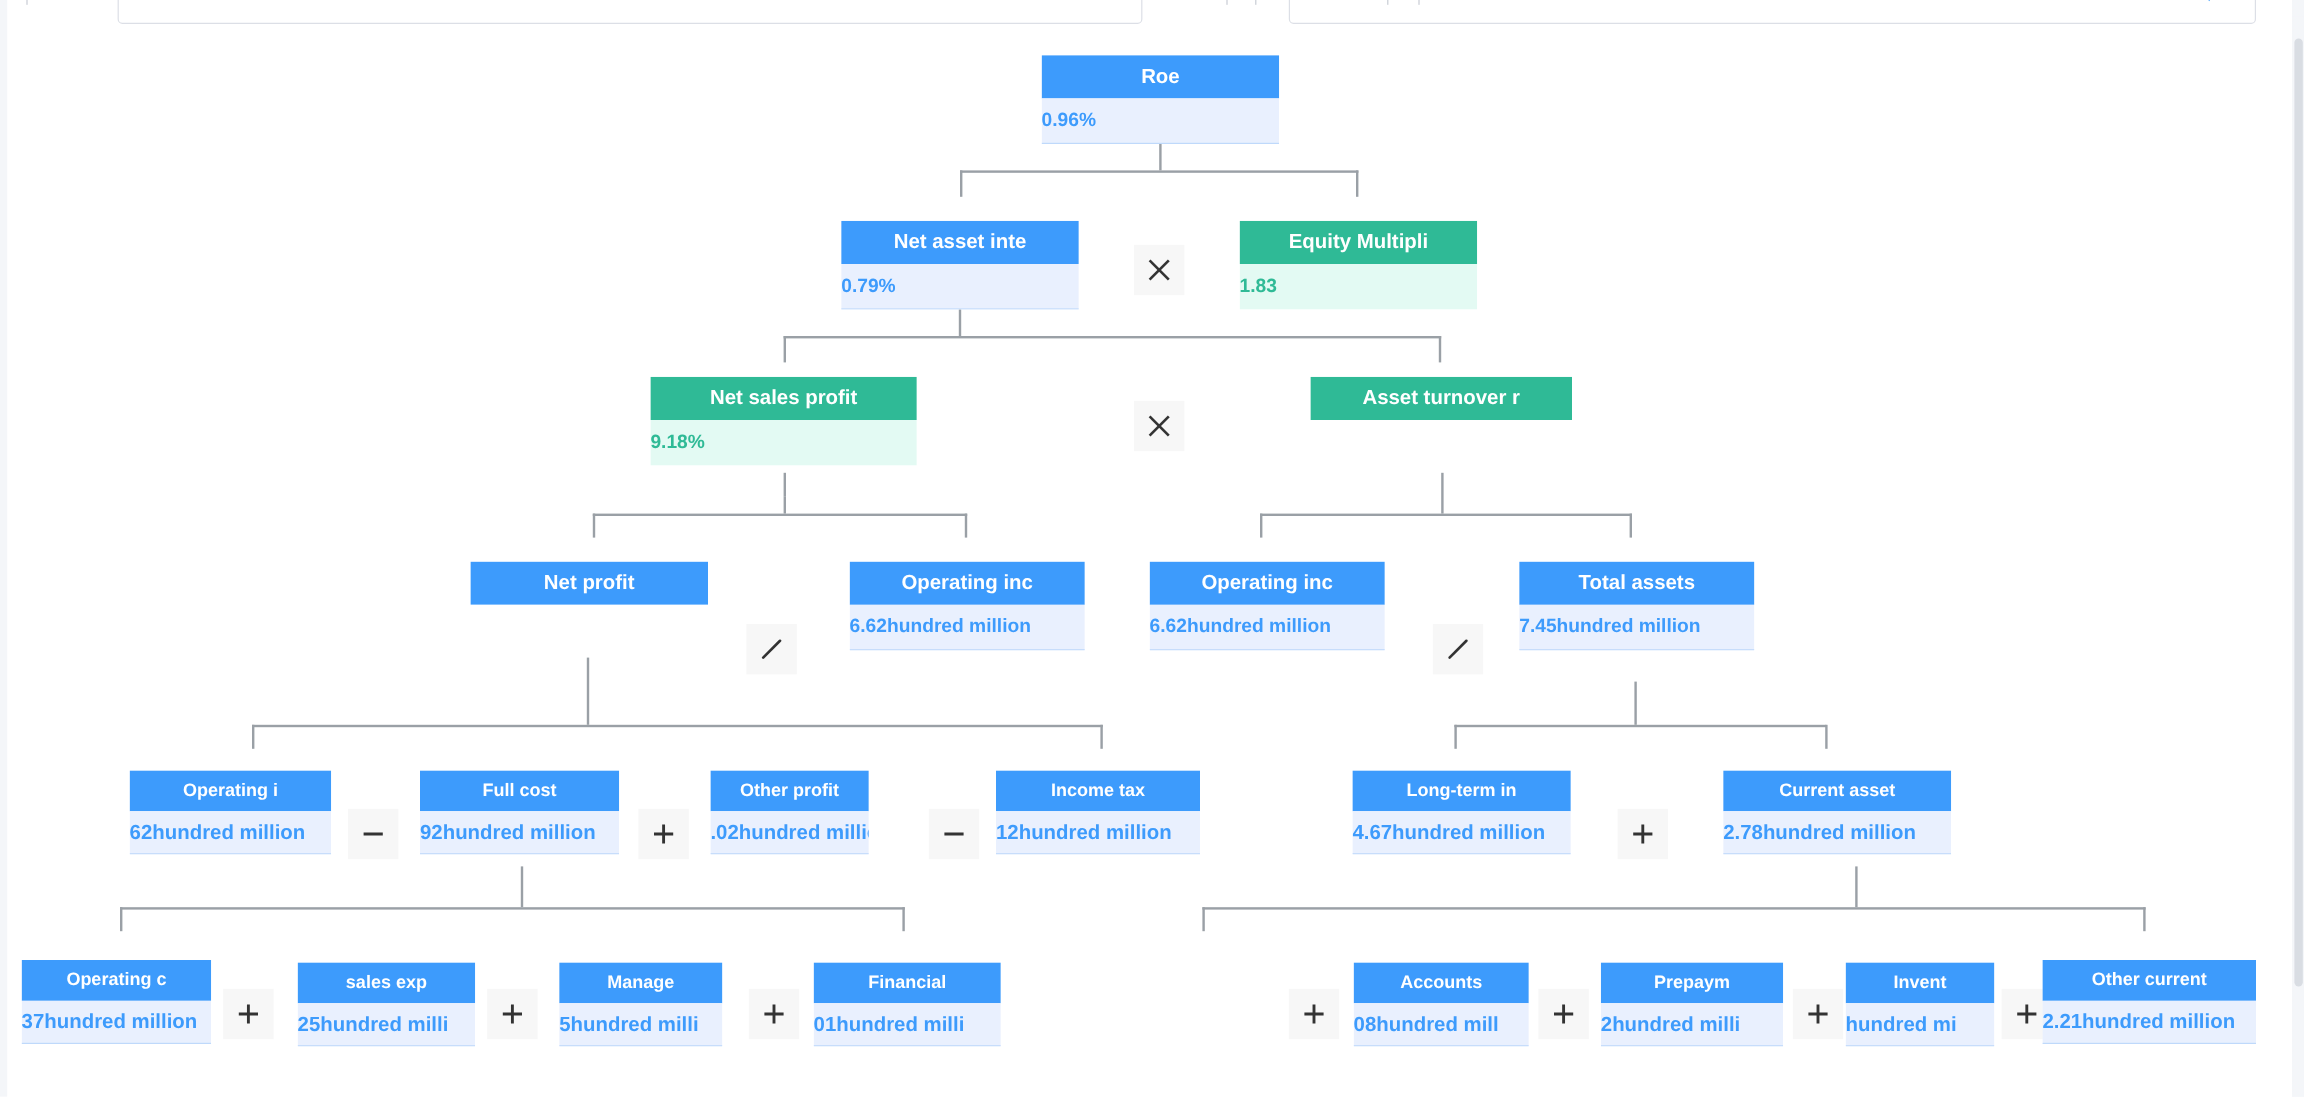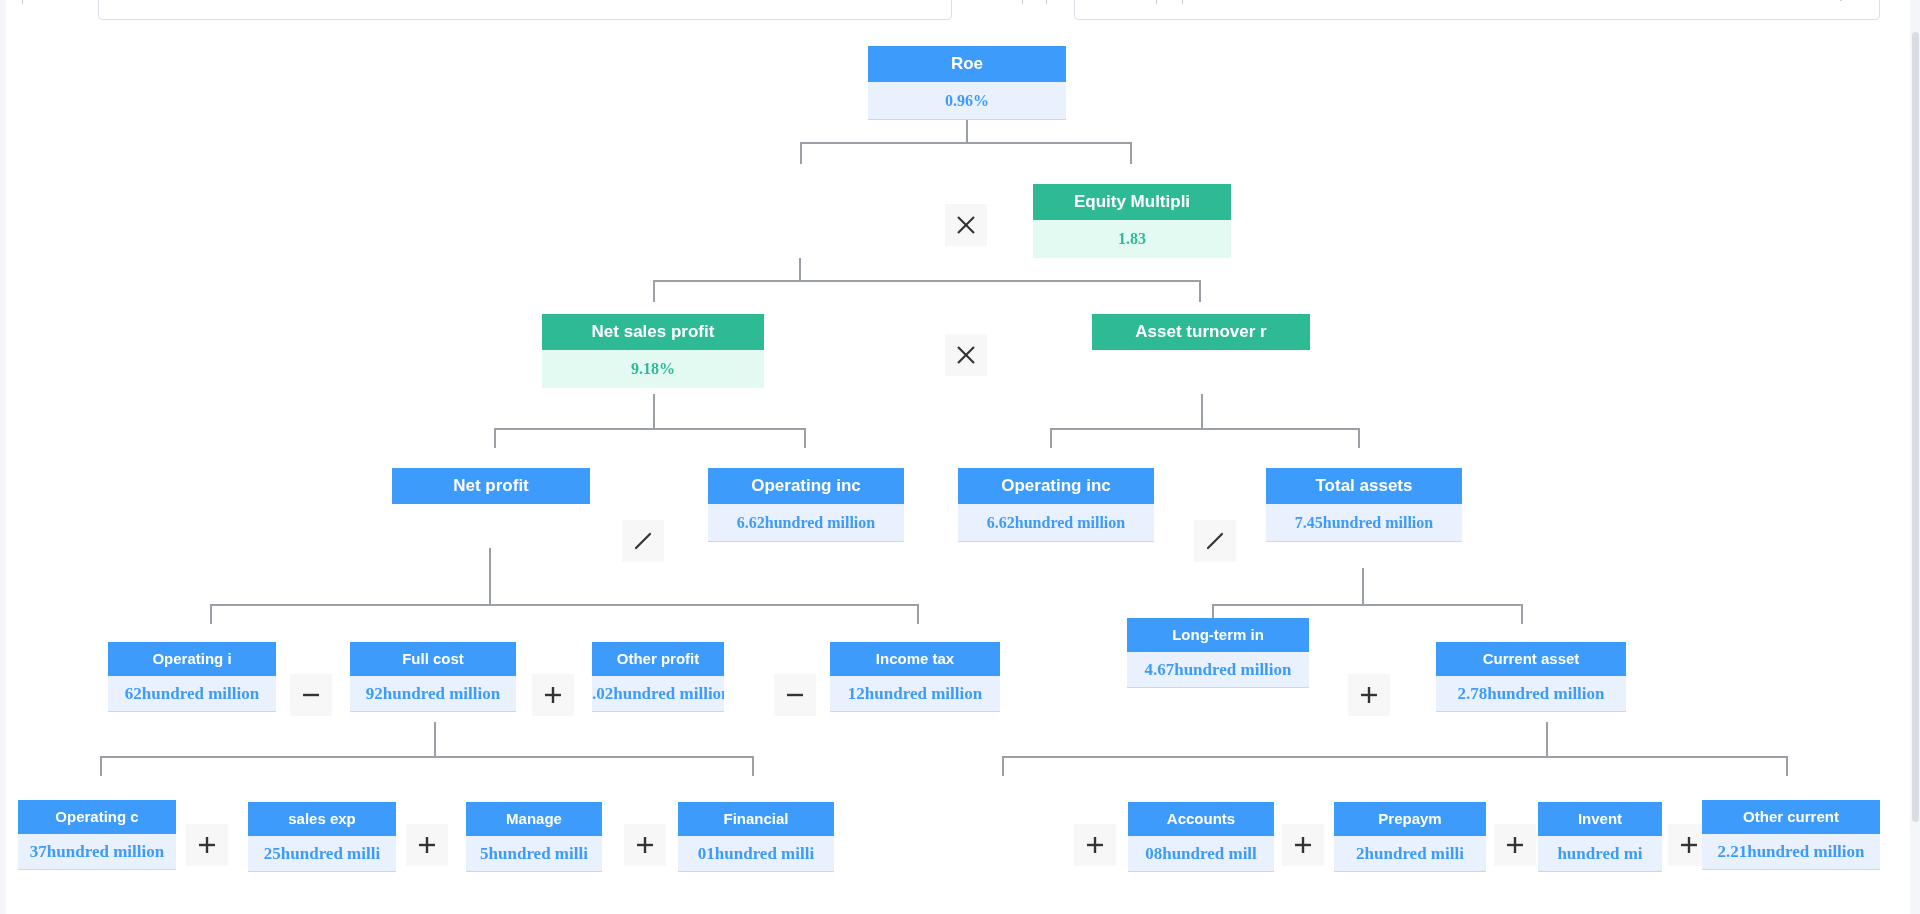"0.96%" .node .val { font-family: Liberation Serif, serif -> none; text-align: center -> none }
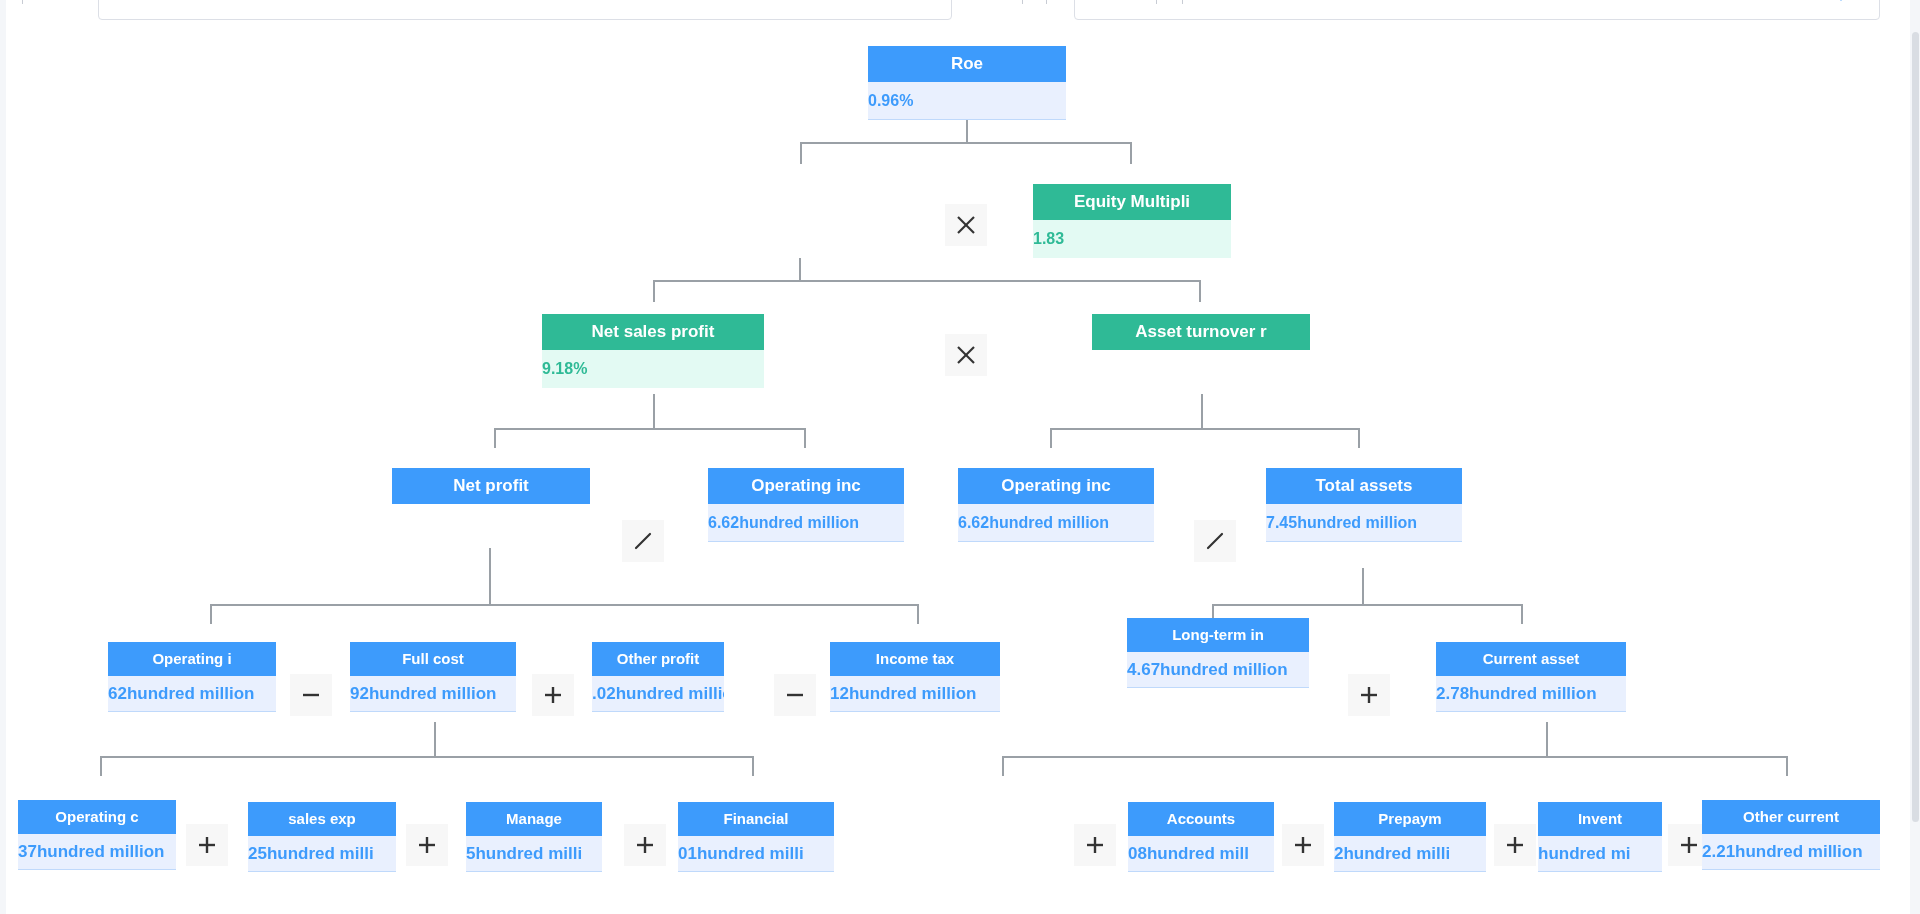"Net asset inte" div.node { html: none -> <div> <div>Net asset inte</div> <div>0.79%</div> </div> }
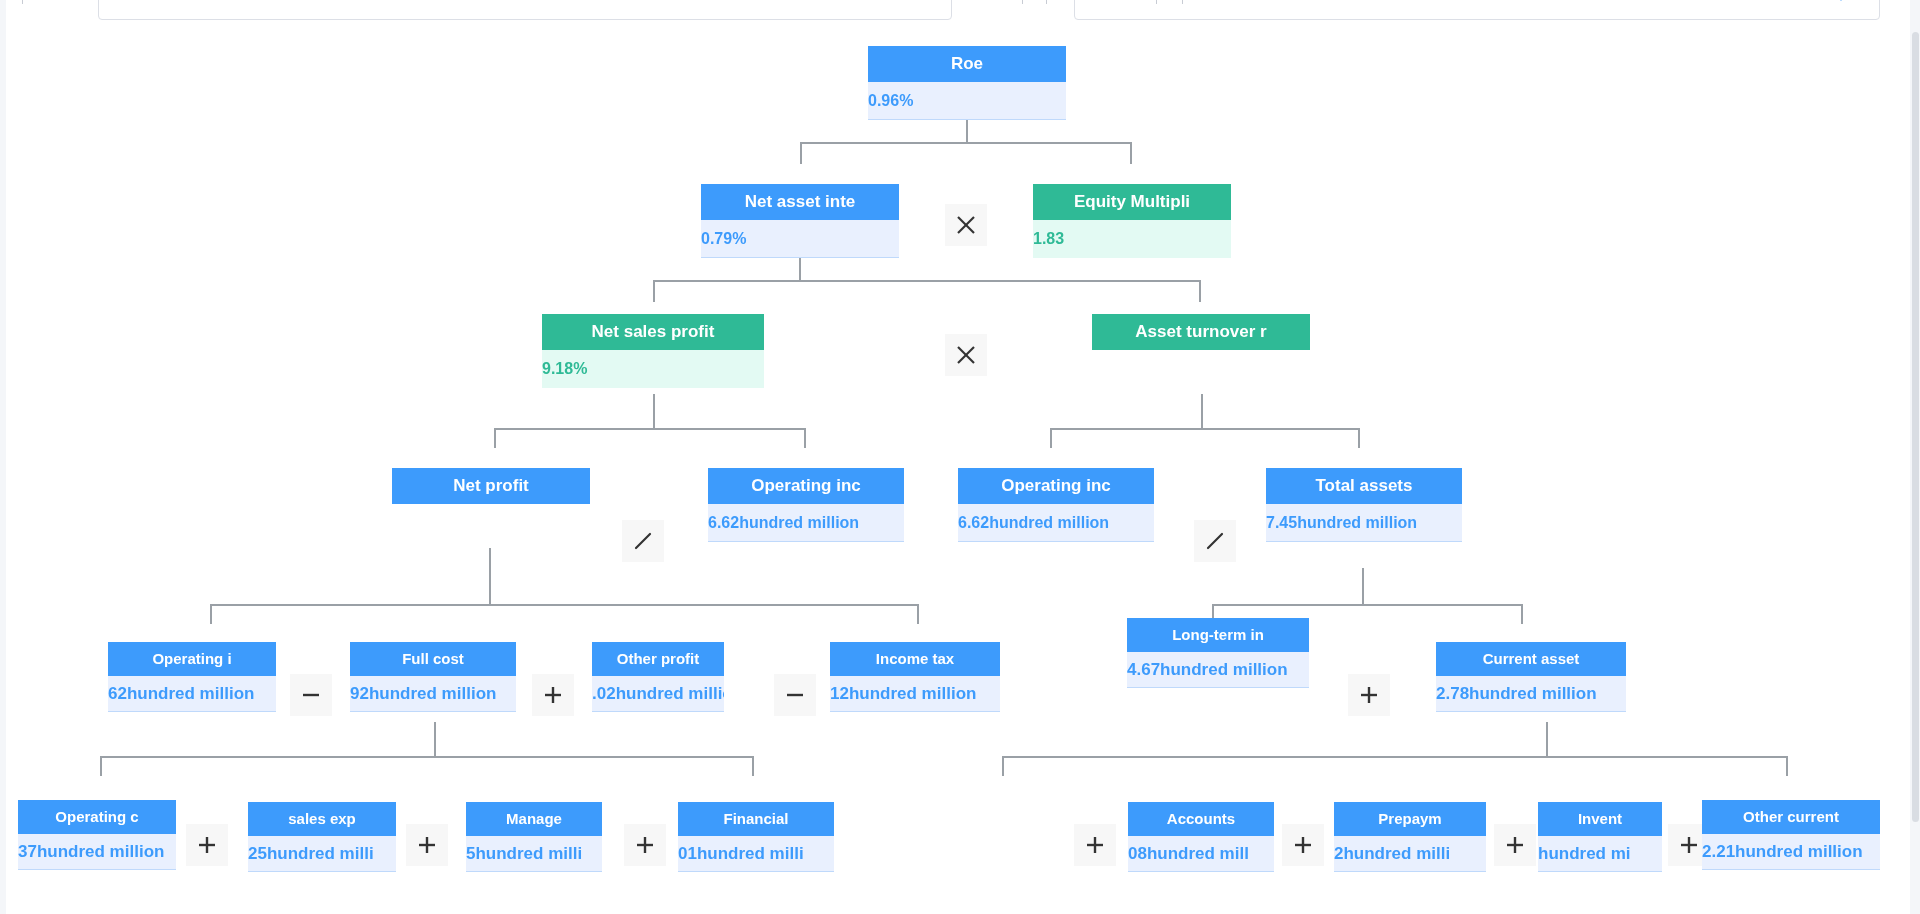"Long-term in" div.node { top: 596px -> 620px }
